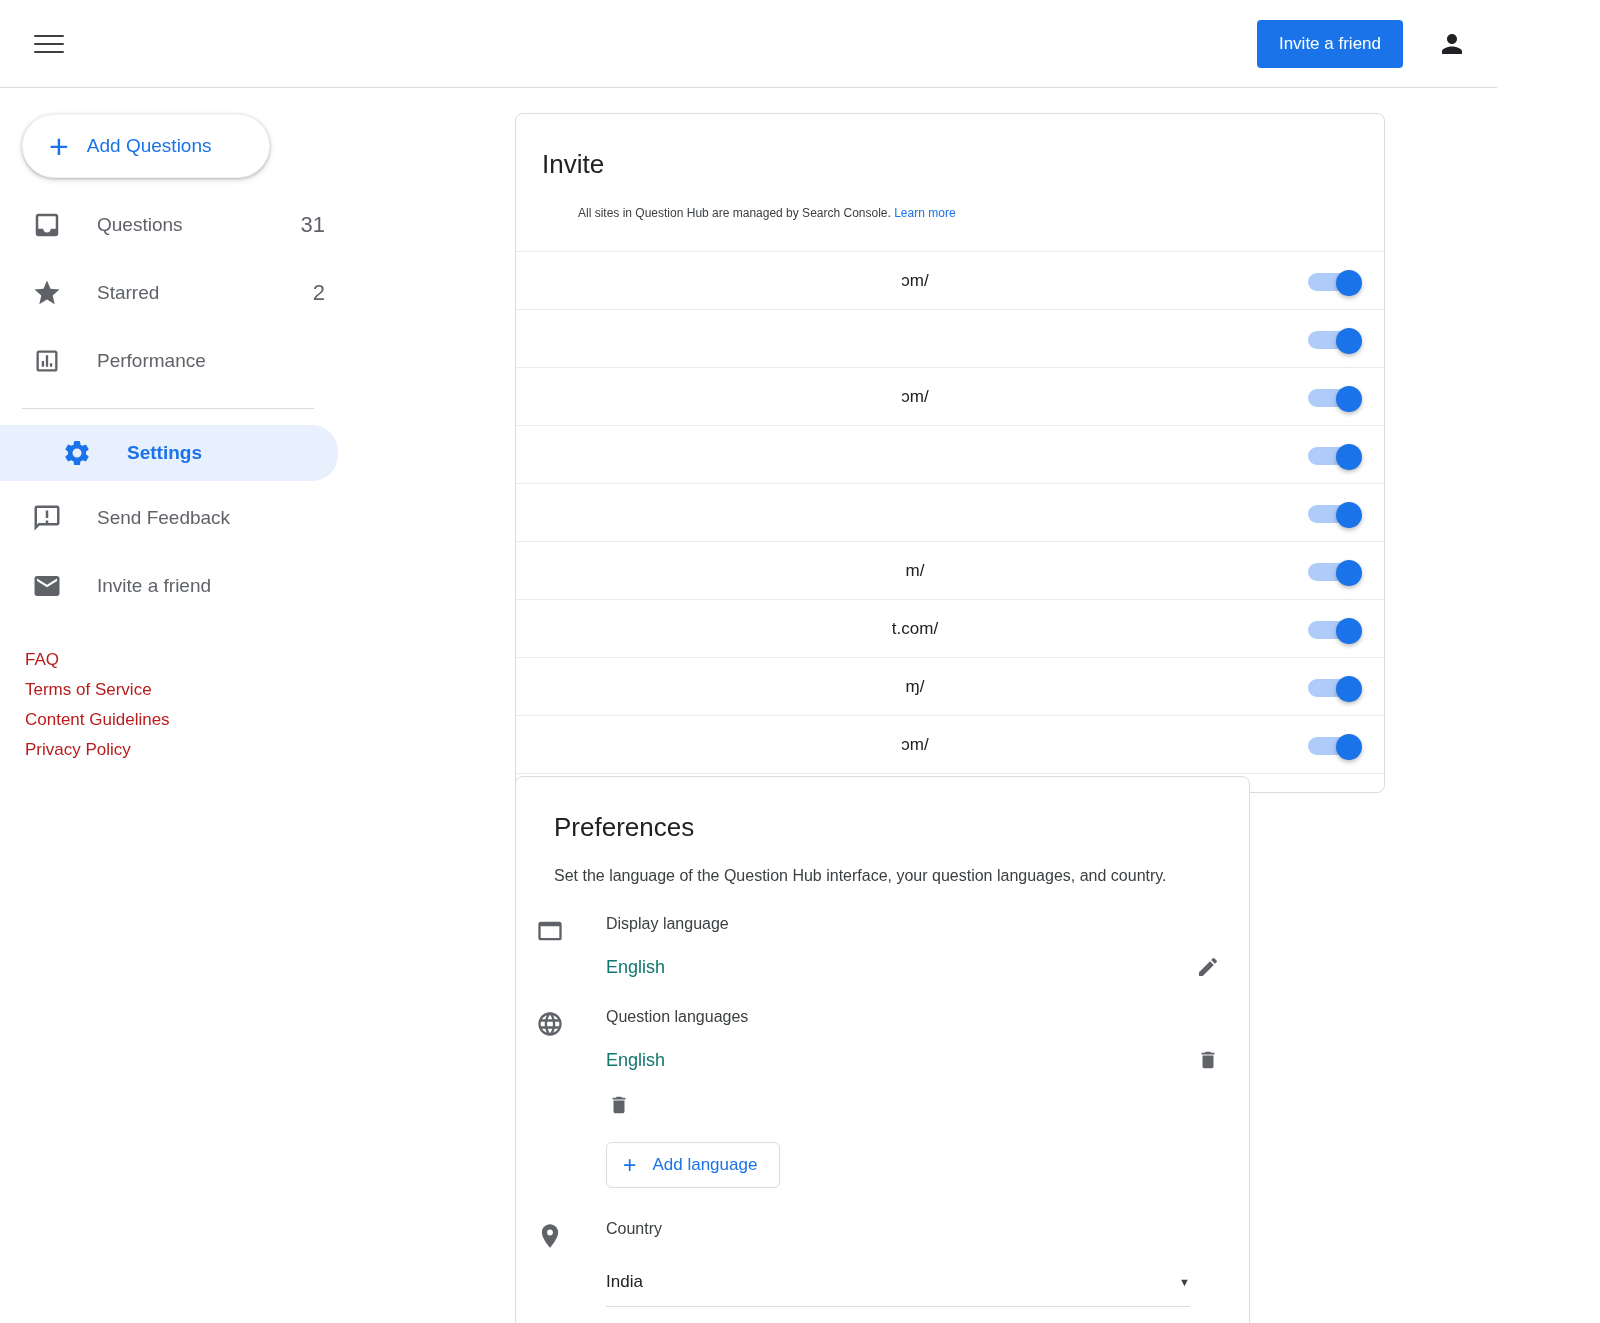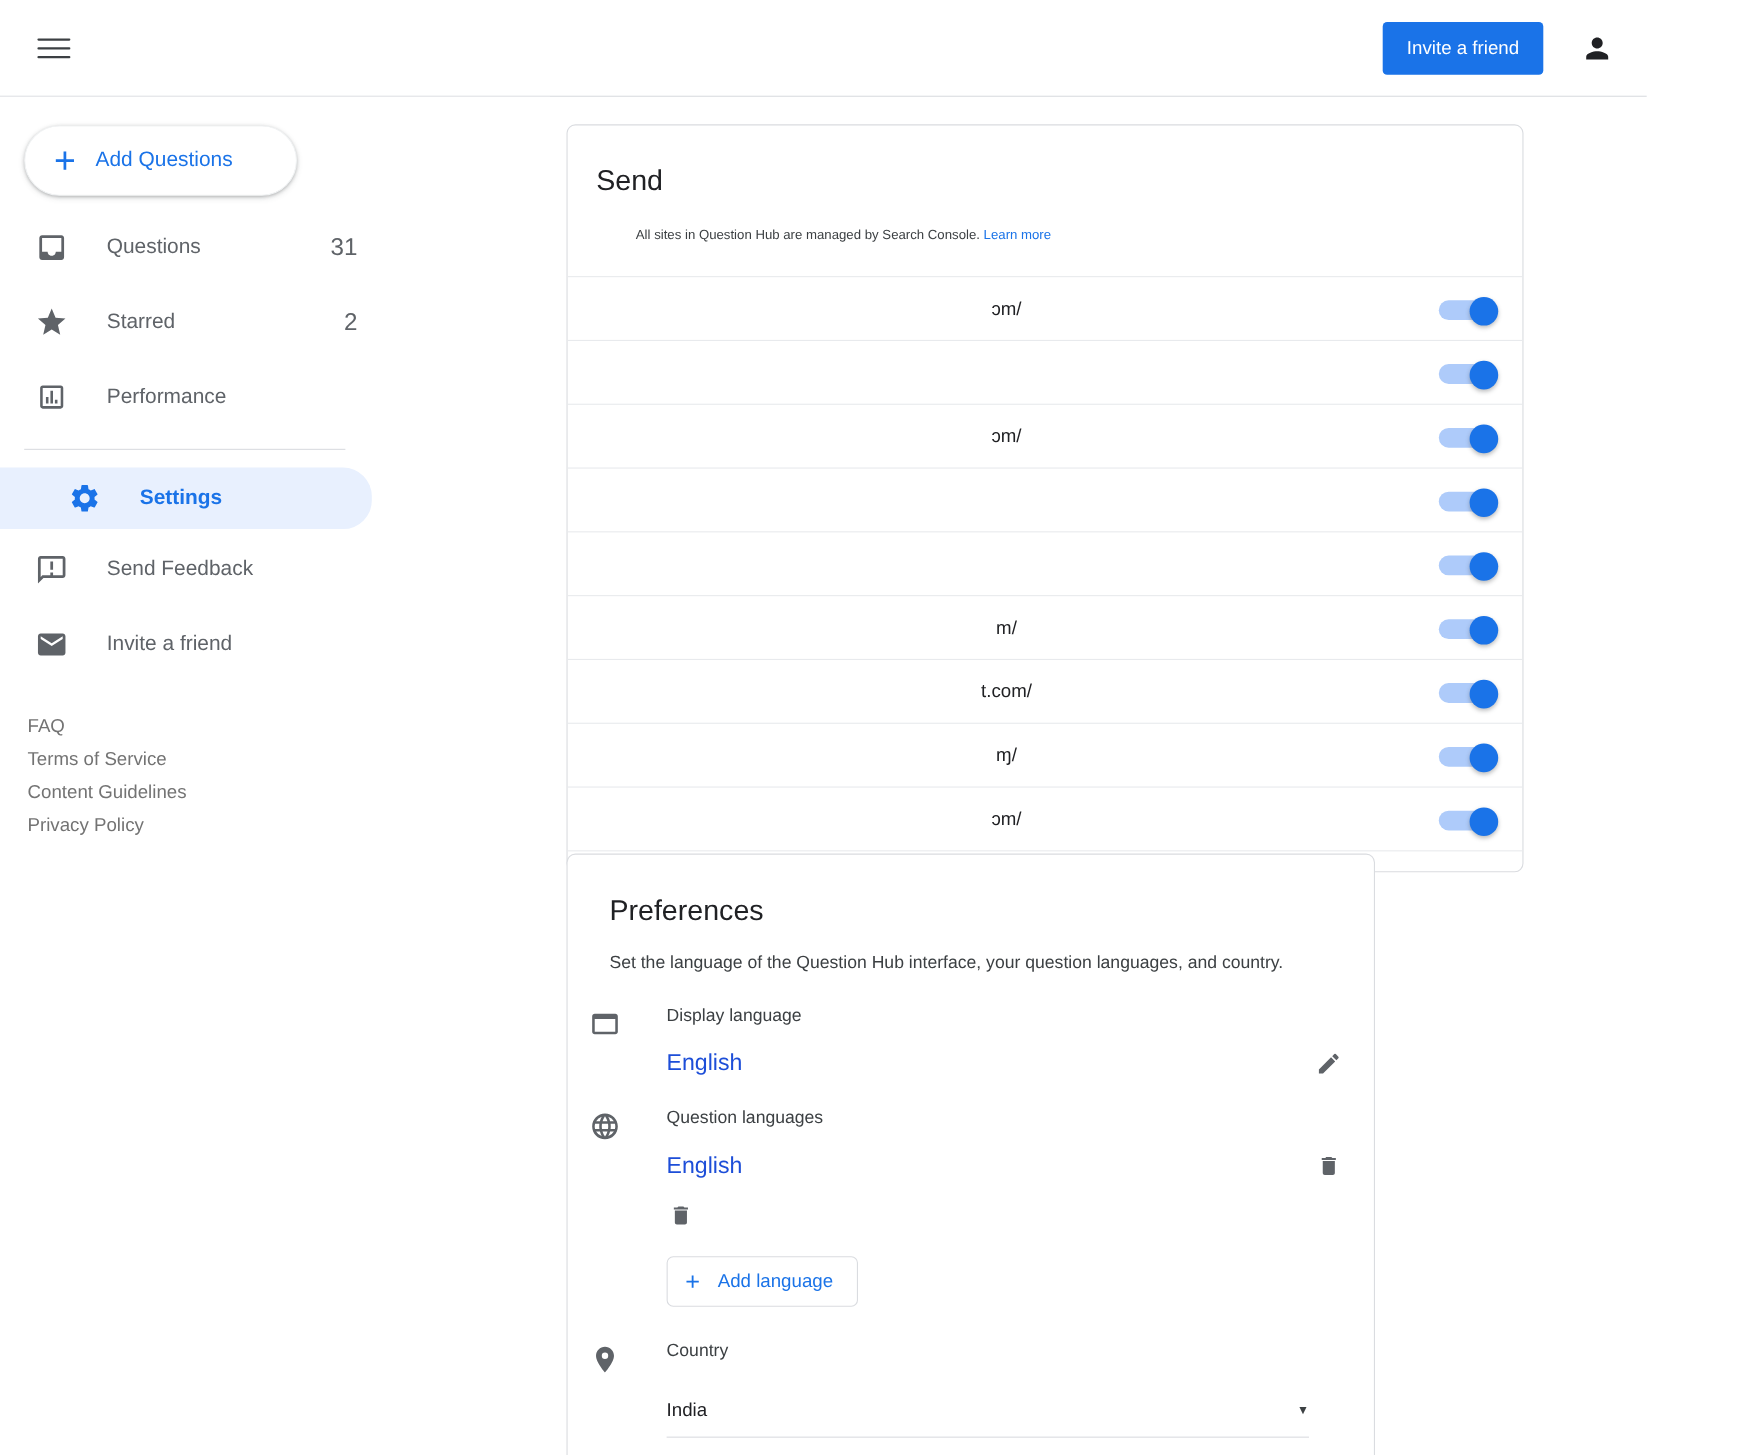"Send" div.card-title { text: Send -> Invite }
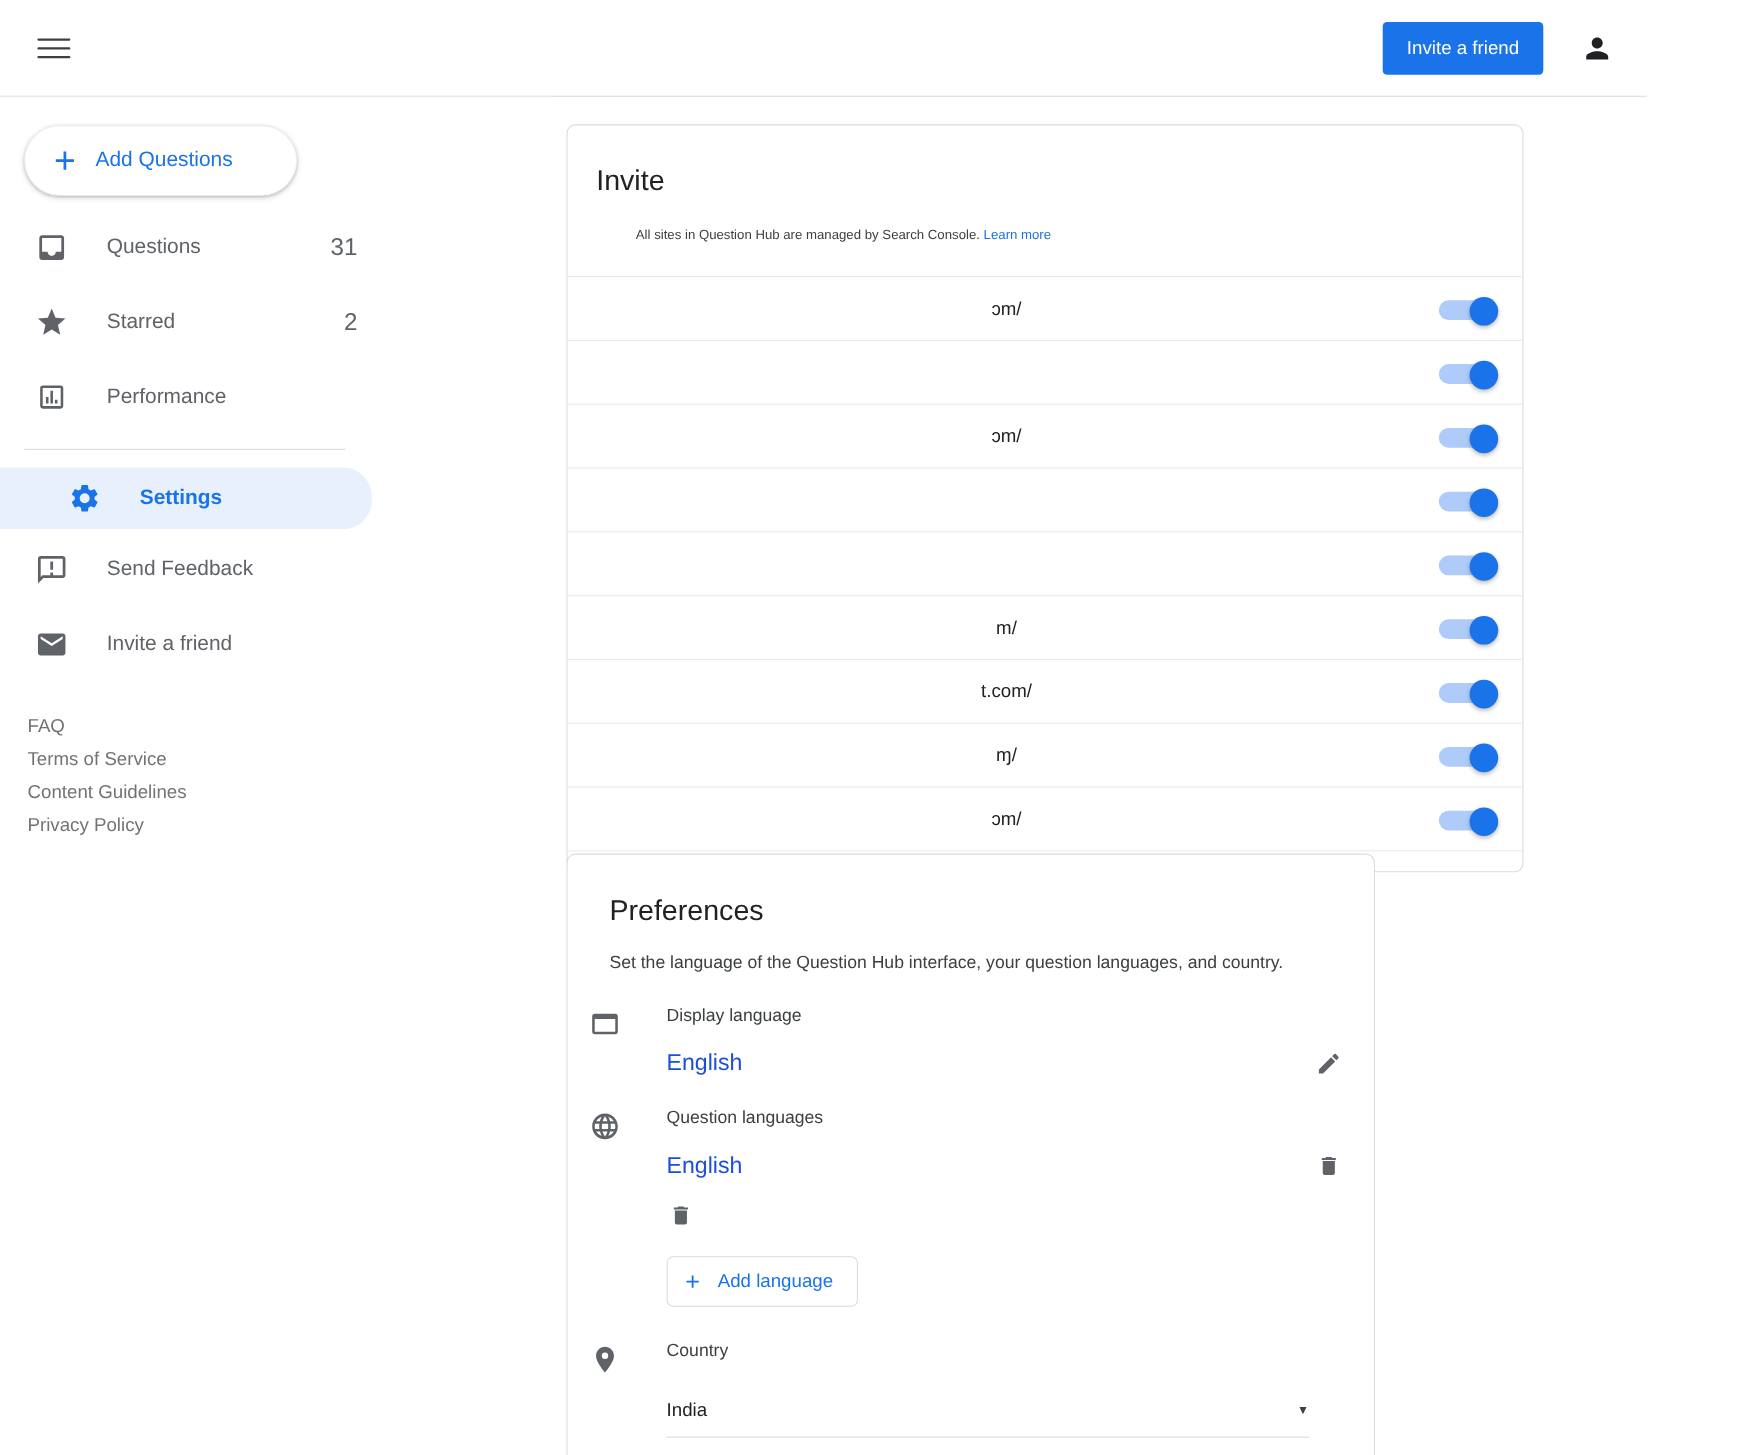"FAQ" .footer-links a { color: #737373 -> #b91c1c }
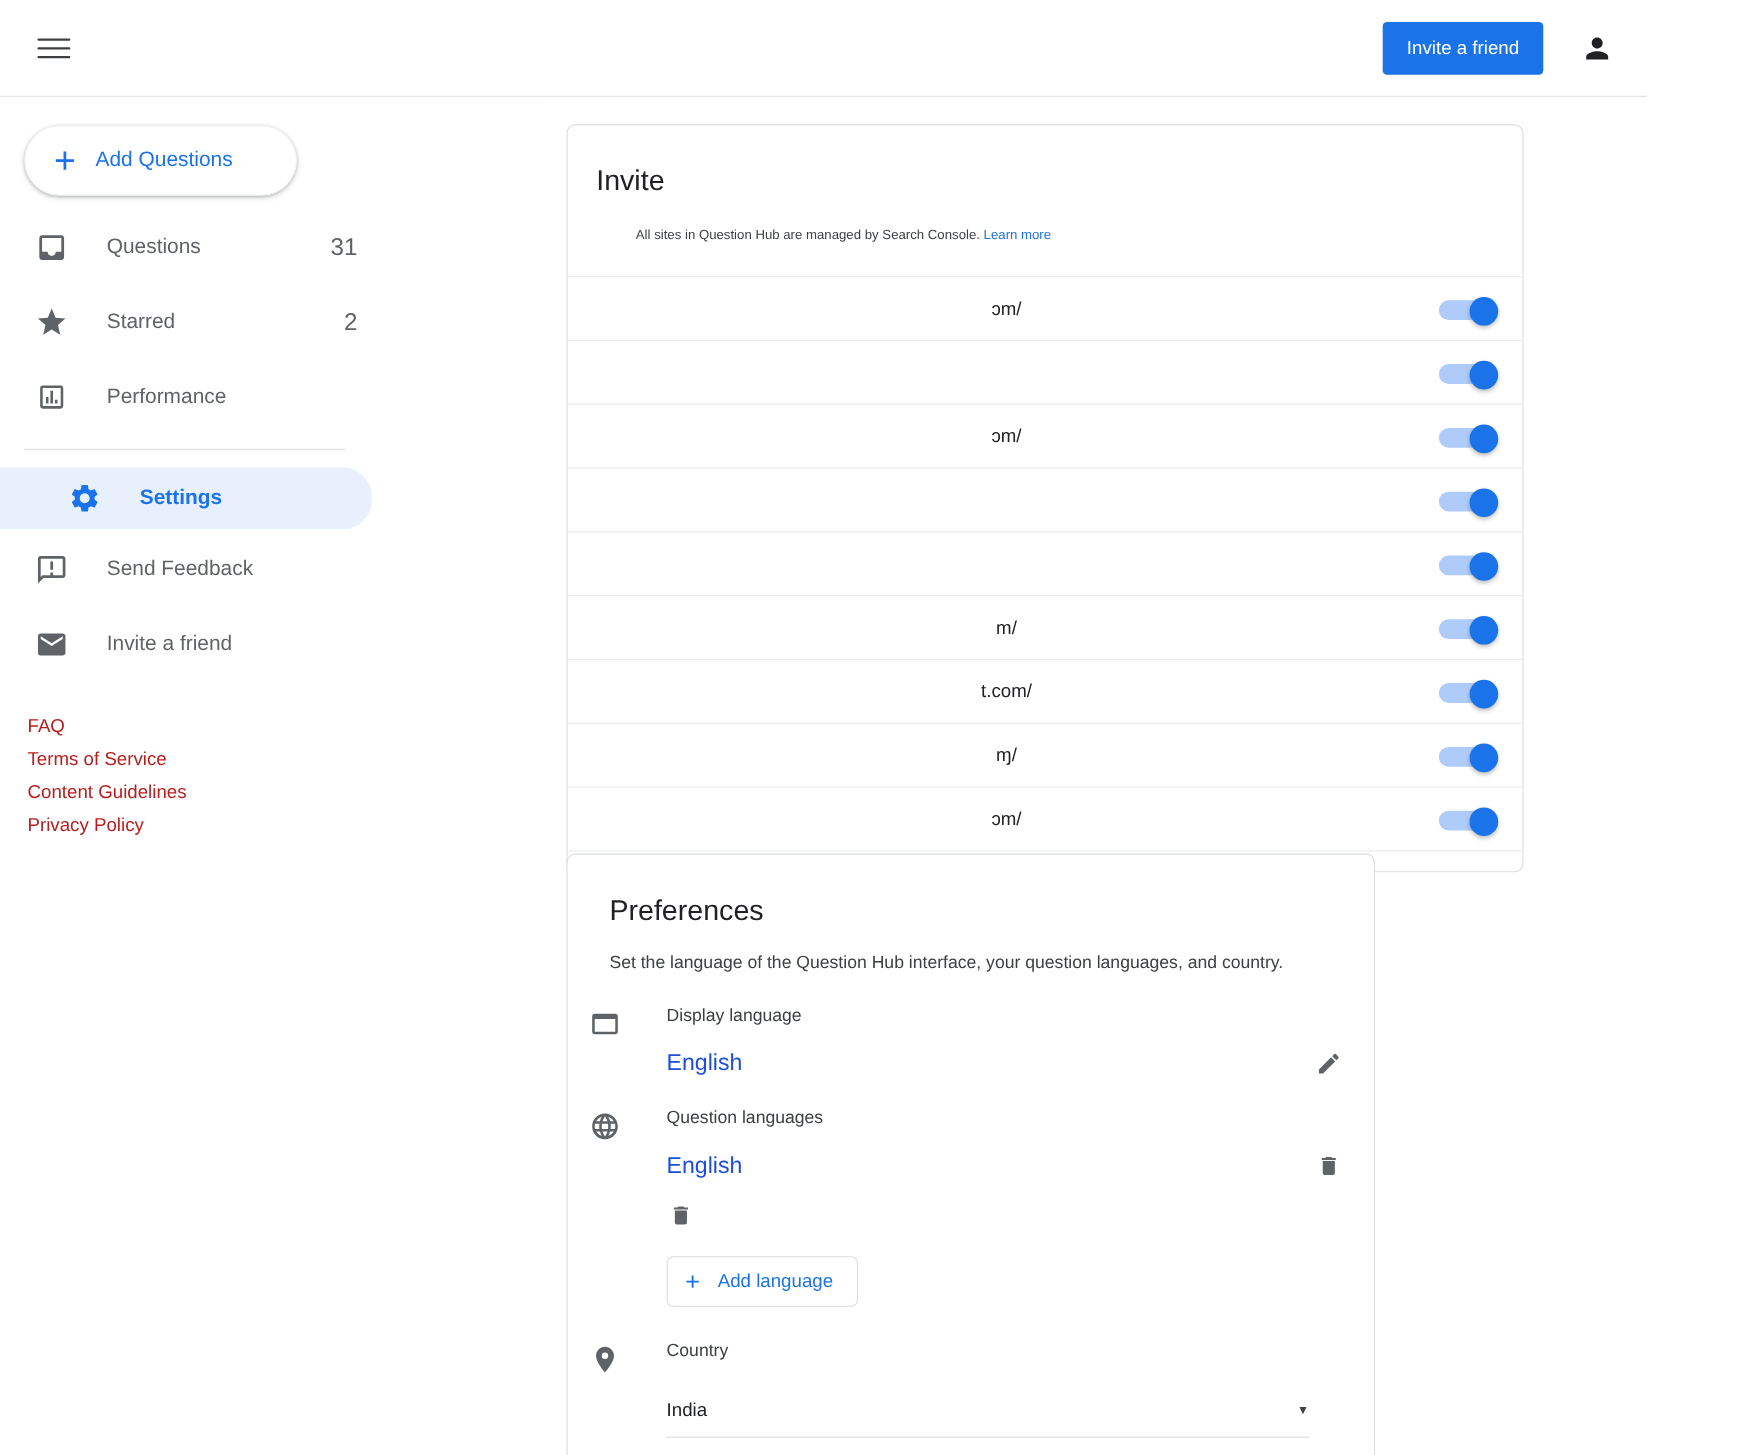"English" .pref-value { color: #1d4ed8 -> #0f766e; font-size: 21px -> 18px }
